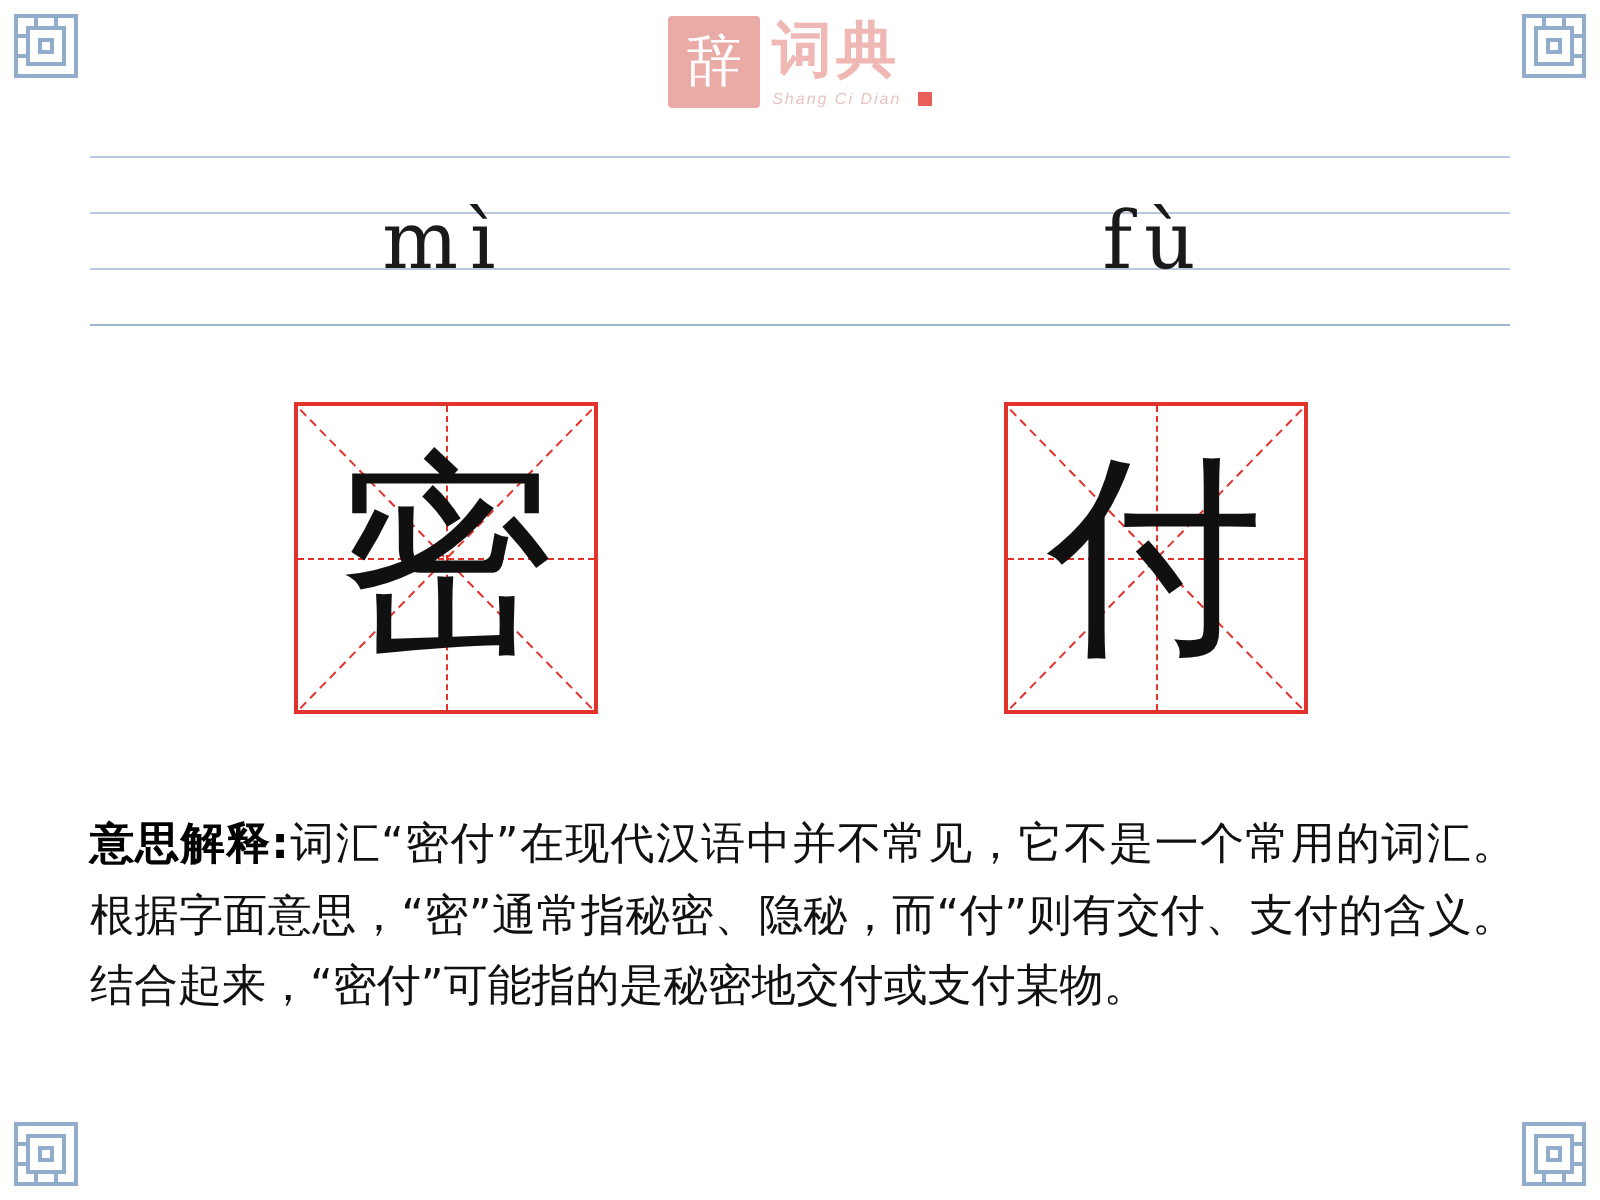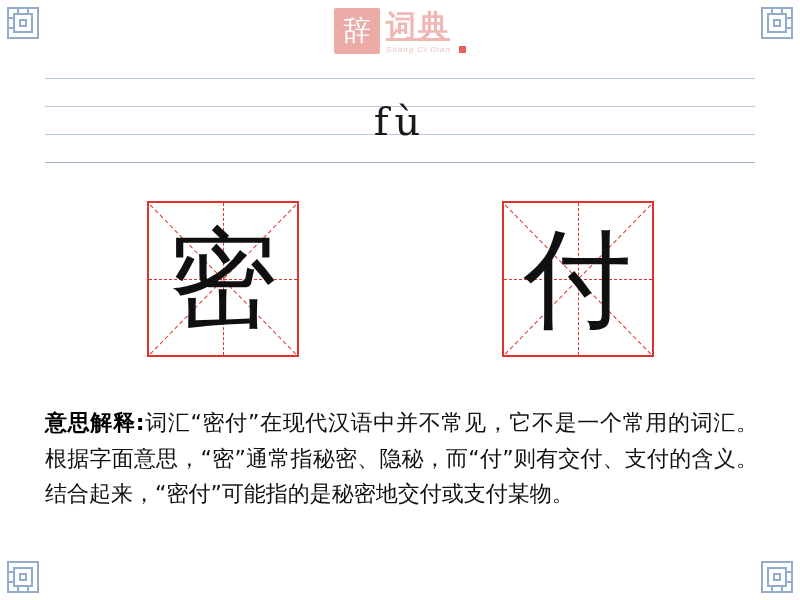"词典" .logo-cn { text-decoration: underline -> none }
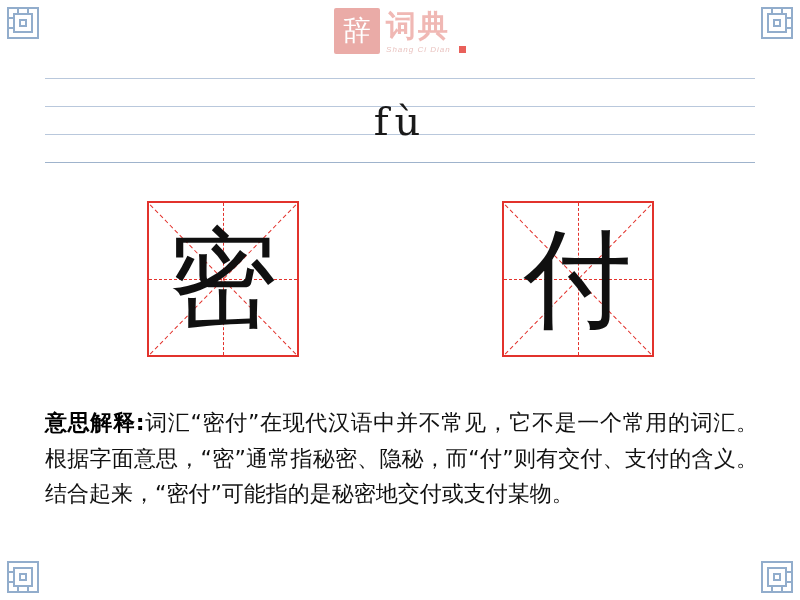"mì" div.pinyin-cell { html: none -> <div> <span>mì</span> </div> }
